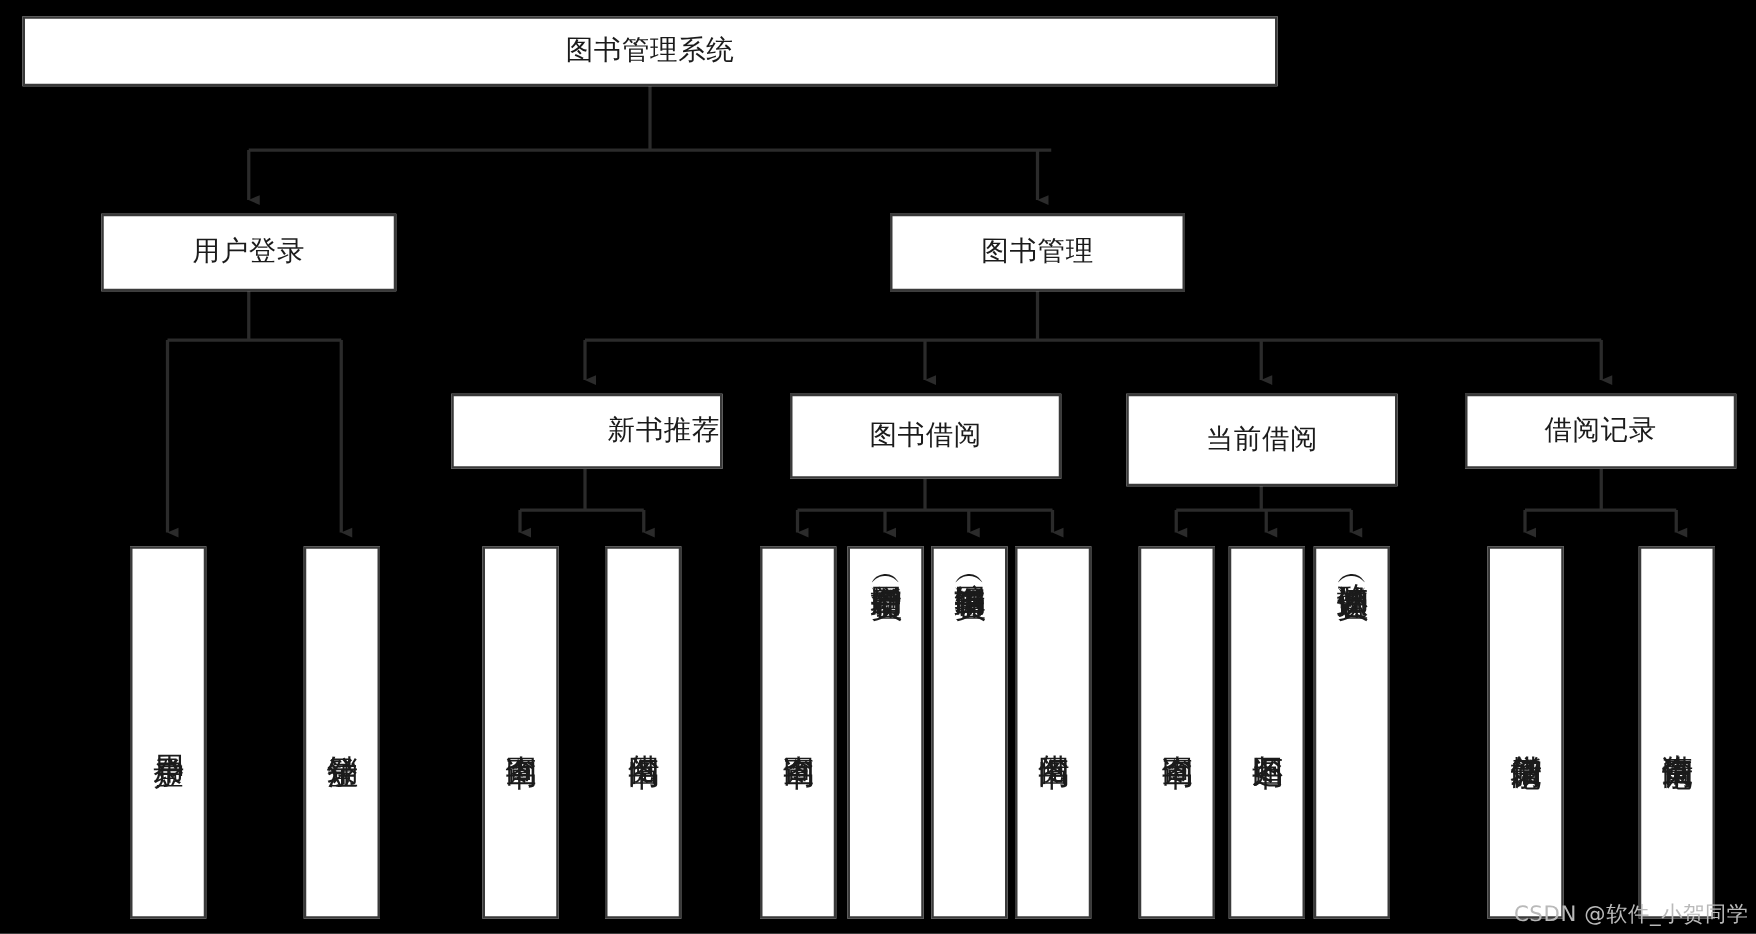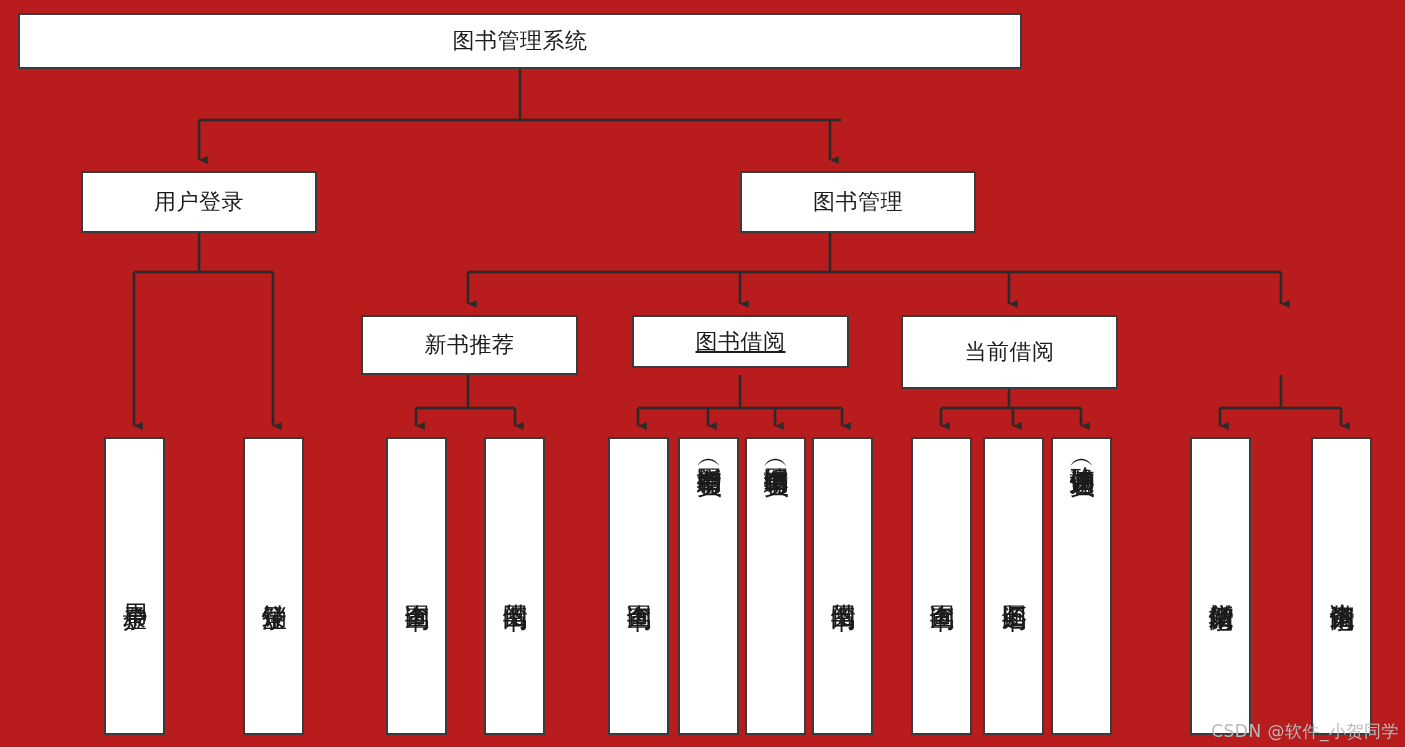"图书管理系统" #diagram-root { background: #b91c1c -> #000000 }
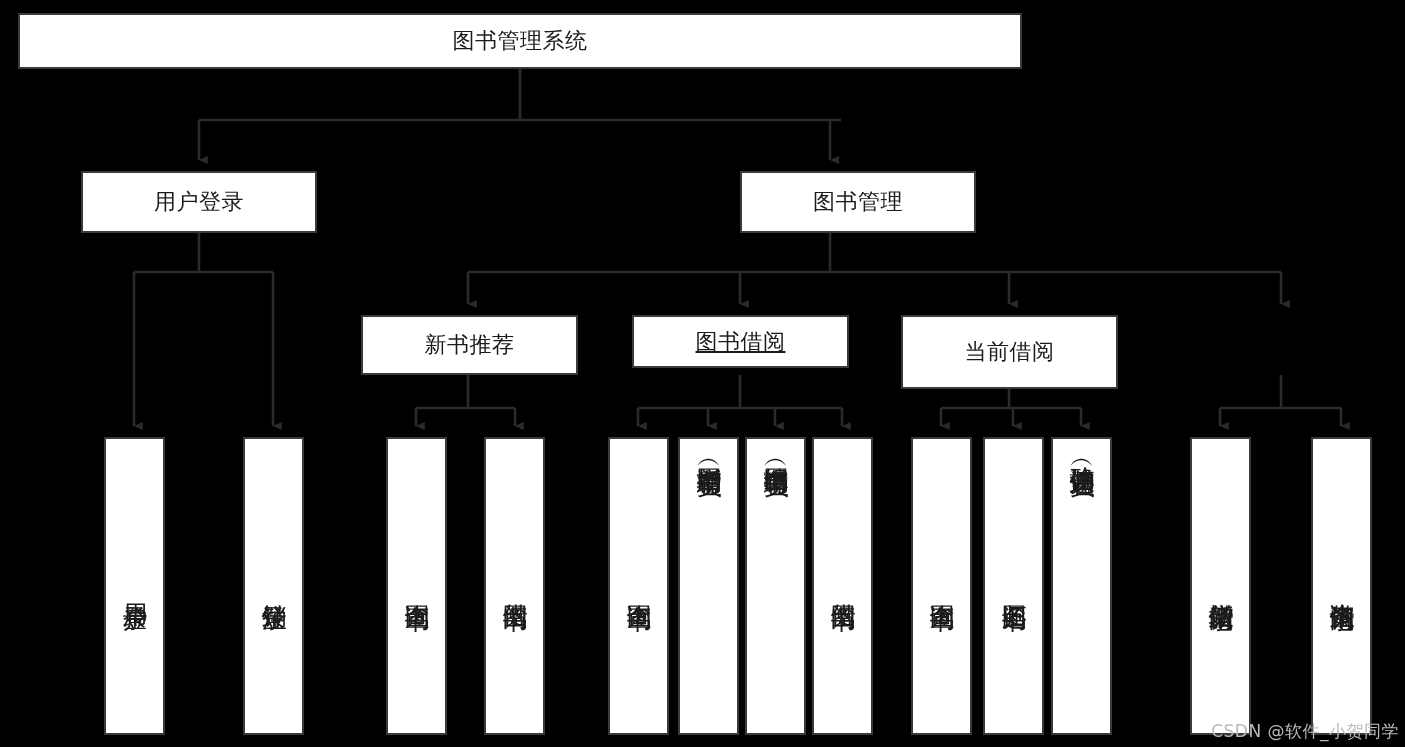"图书管理" div.node { margin-left: 28px -> none }
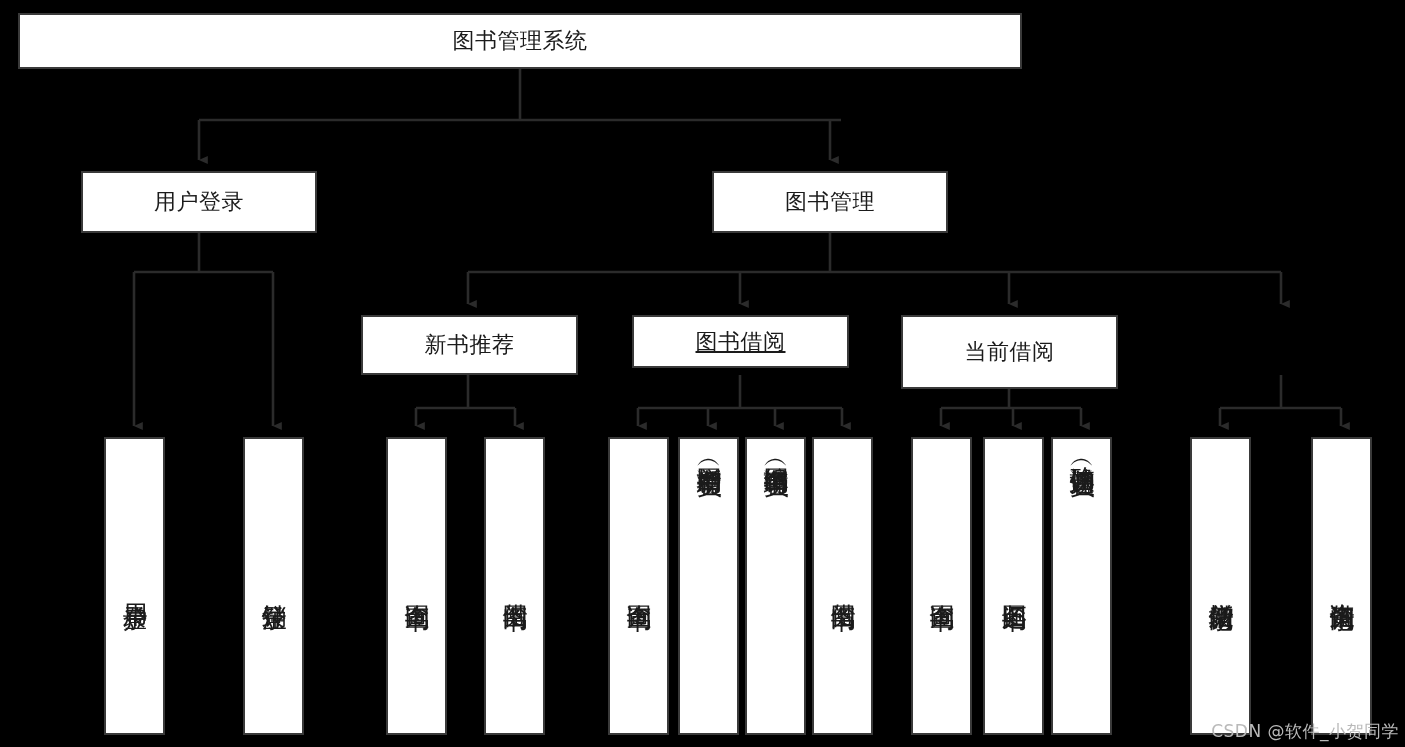"新书推荐" div.node { justify-content: none -> flex-end }
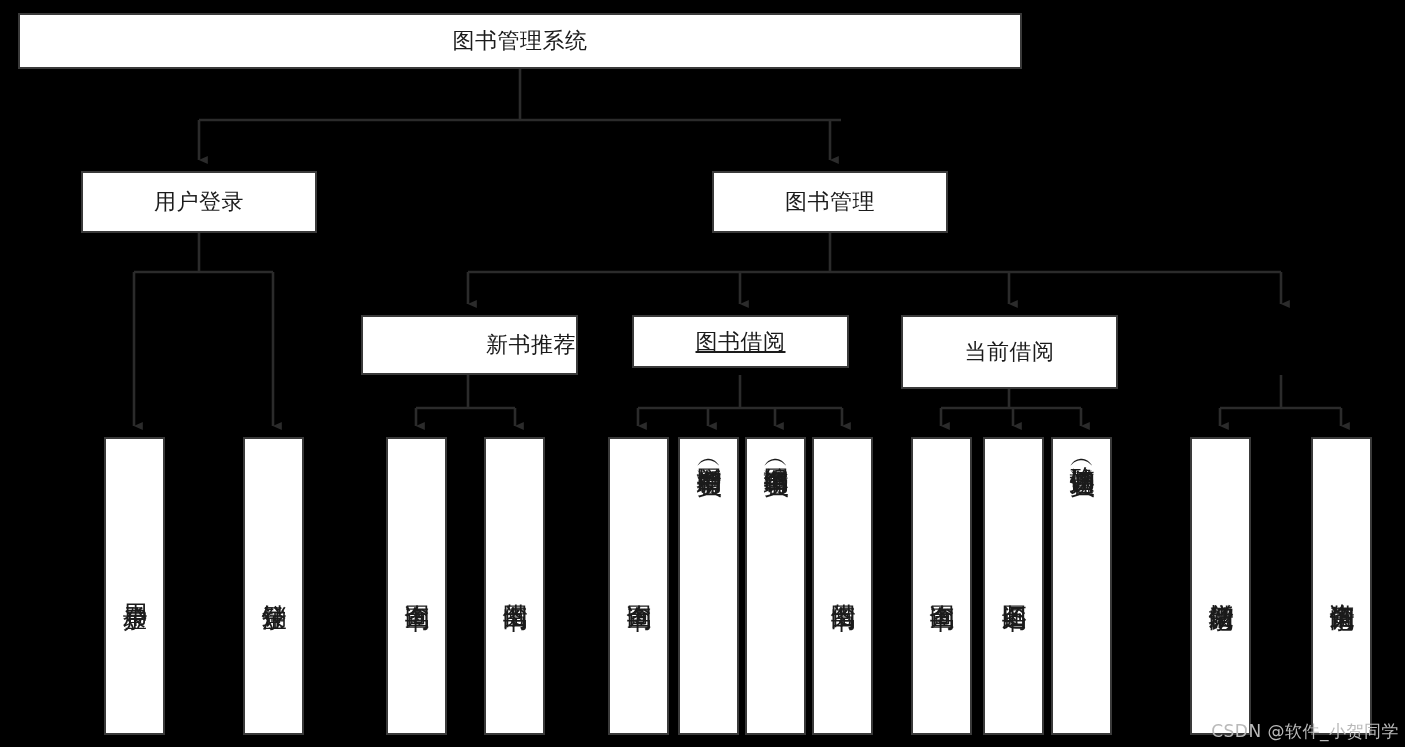"图书借阅" div.node { height: 53px -> 68px; text-decoration: underline -> none }
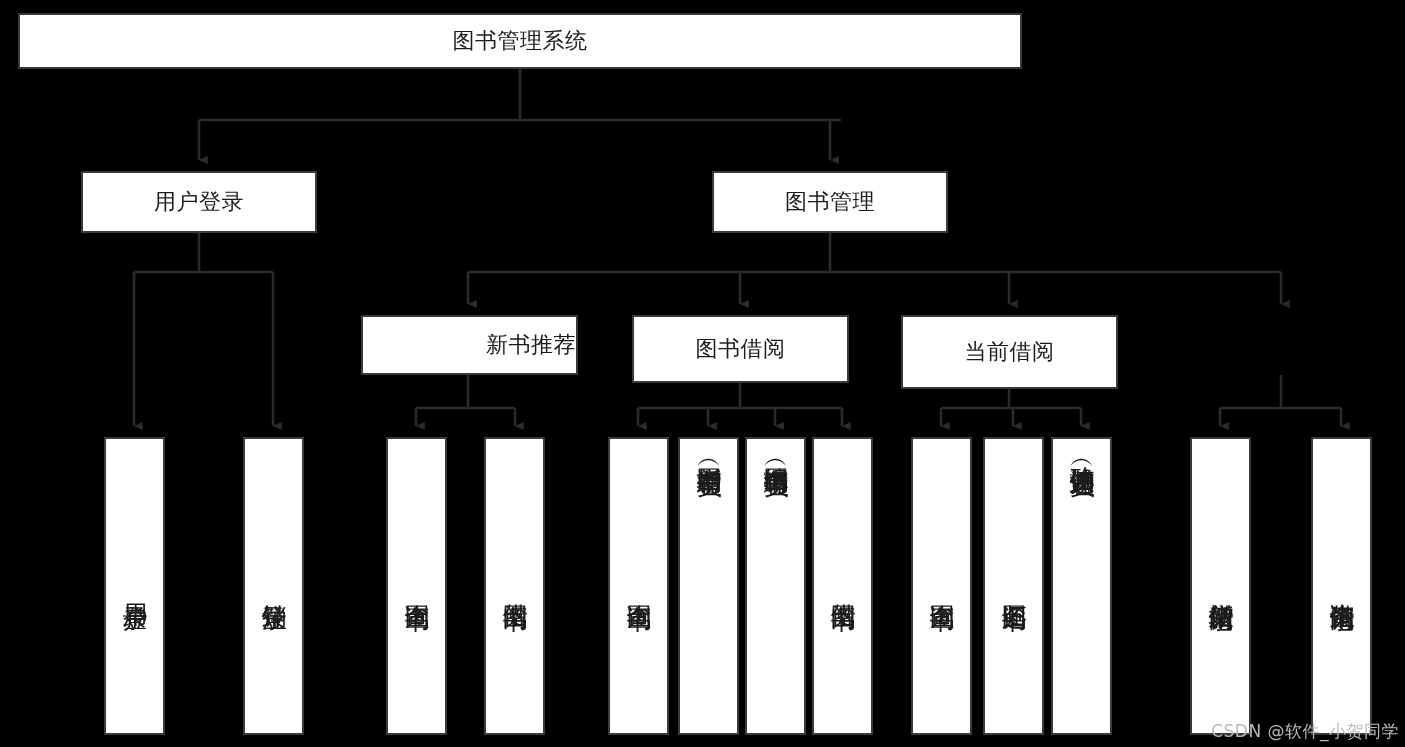"借阅记录" div.node { html: none -> <div> <span>借阅记录</span> </div> }
